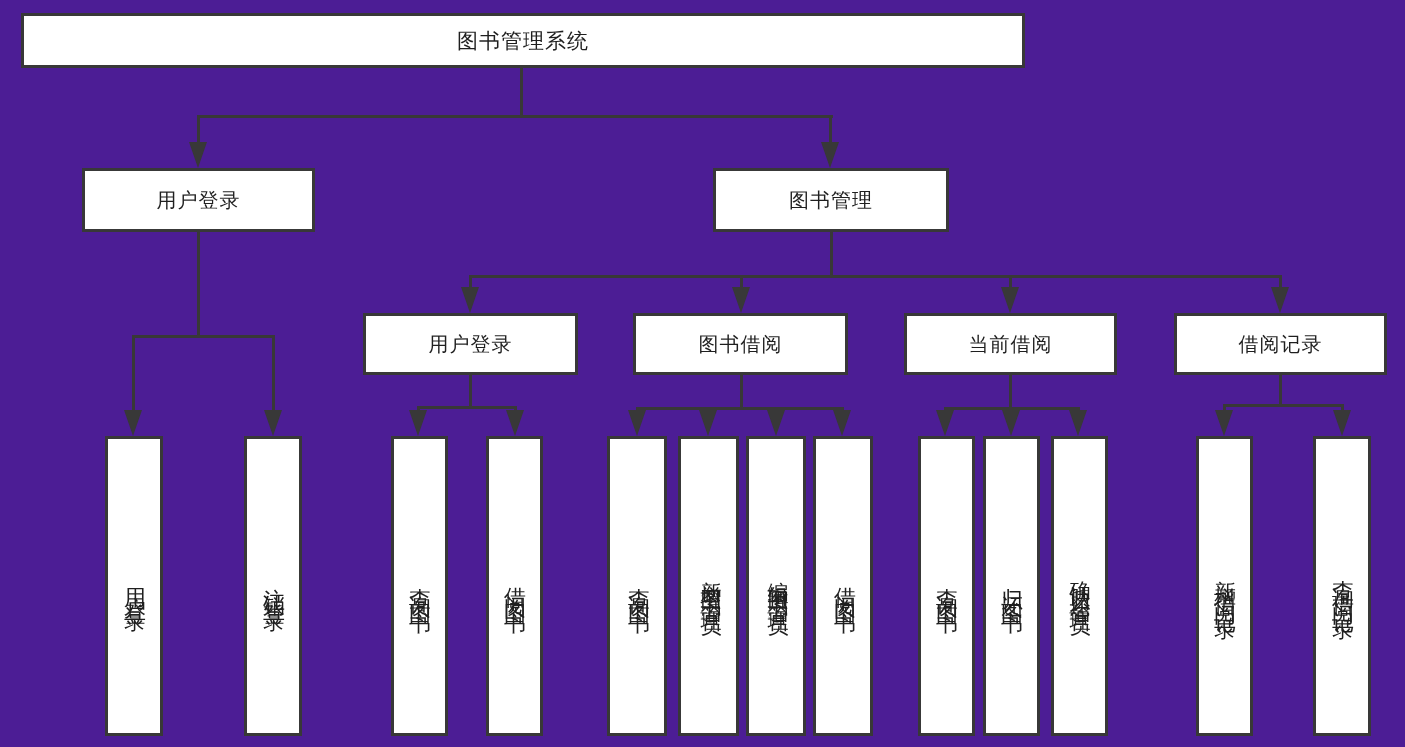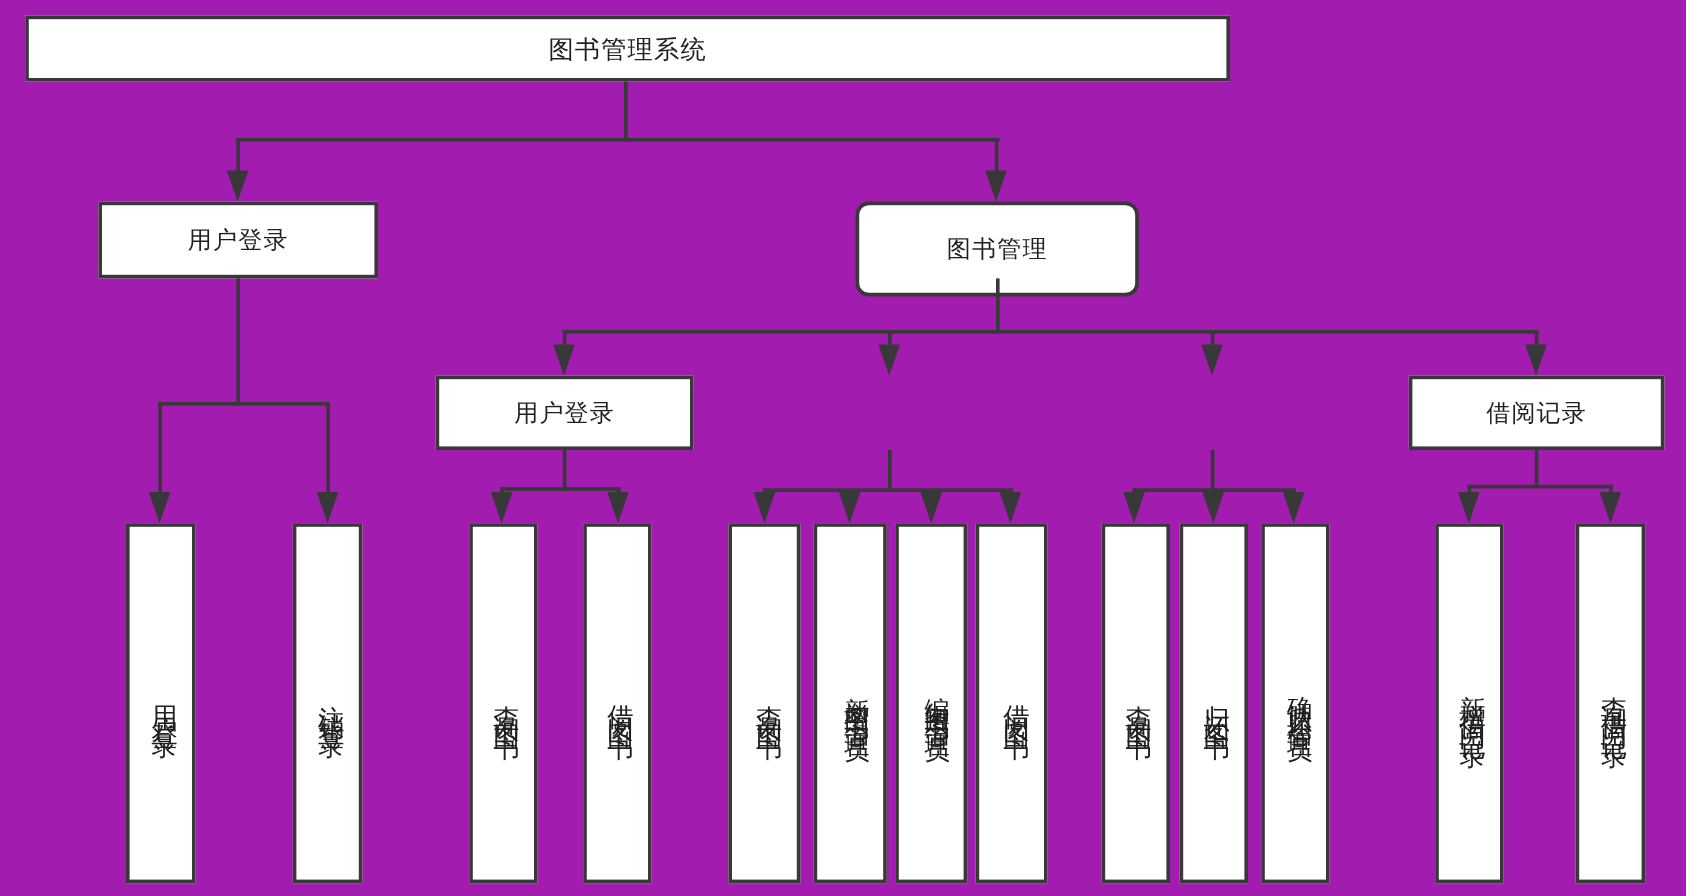"图书管理系统" #stage { background: #a21caf -> #4c1d95; font-family: Liberation Mono, monospace -> Liberation Sans, sans-serif }
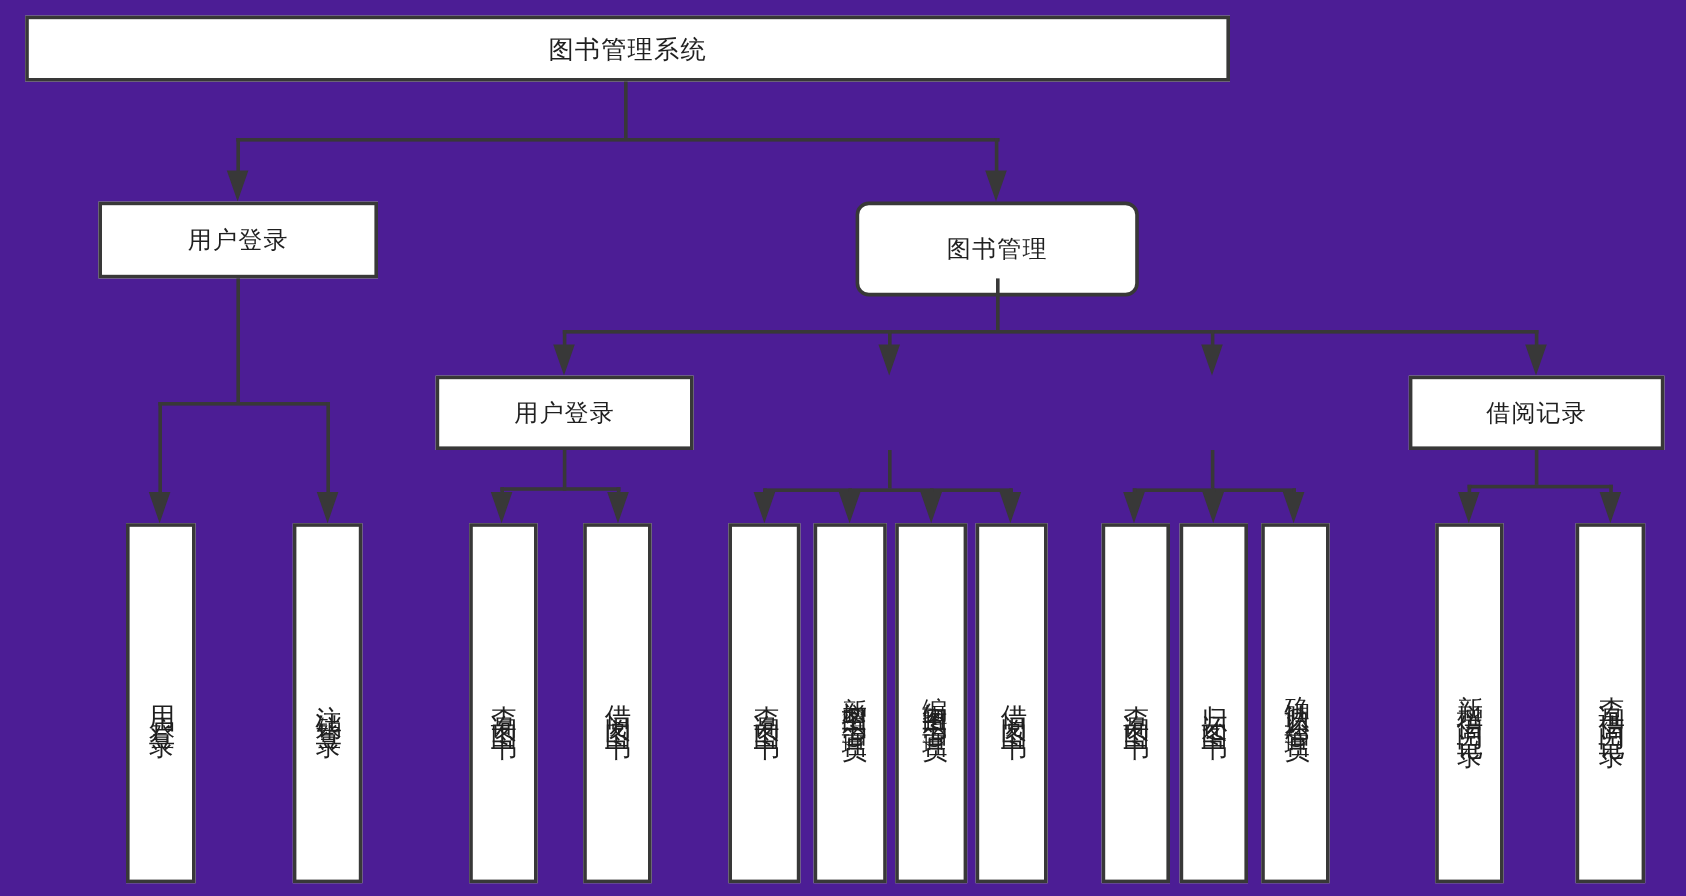"图书管理" div.box { border-radius: 11px -> none; height: 79px -> 64px }
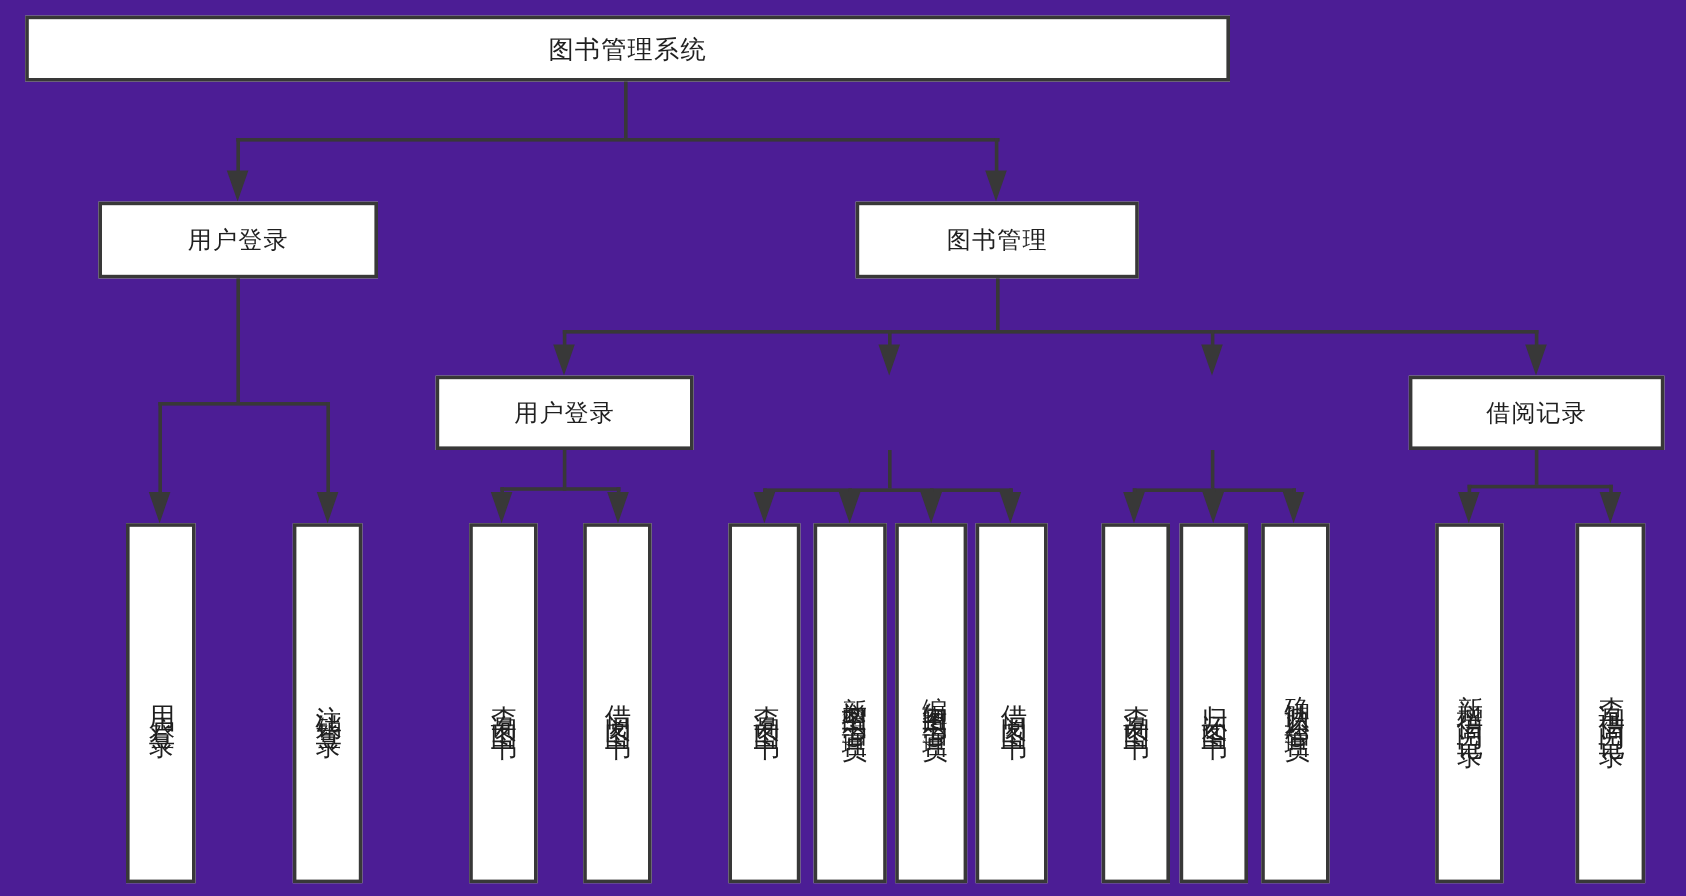"图书借阅" div.box { html: none -> <div>图书借阅</div> }
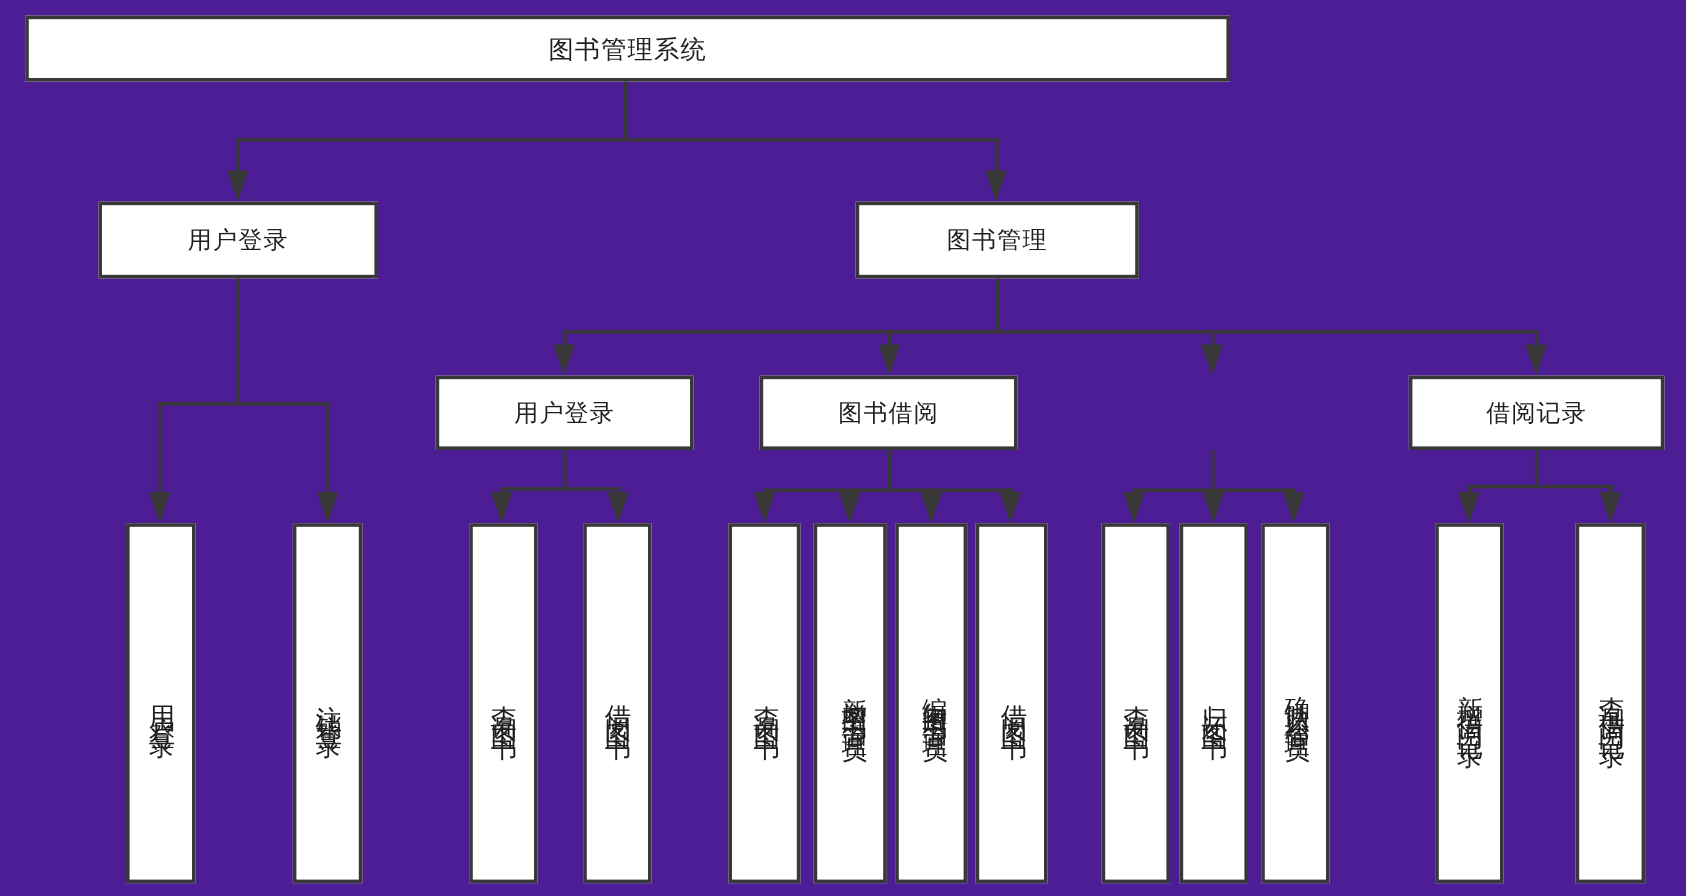"当前借阅" div.box { html: none -> <div>当前借阅</div> }
